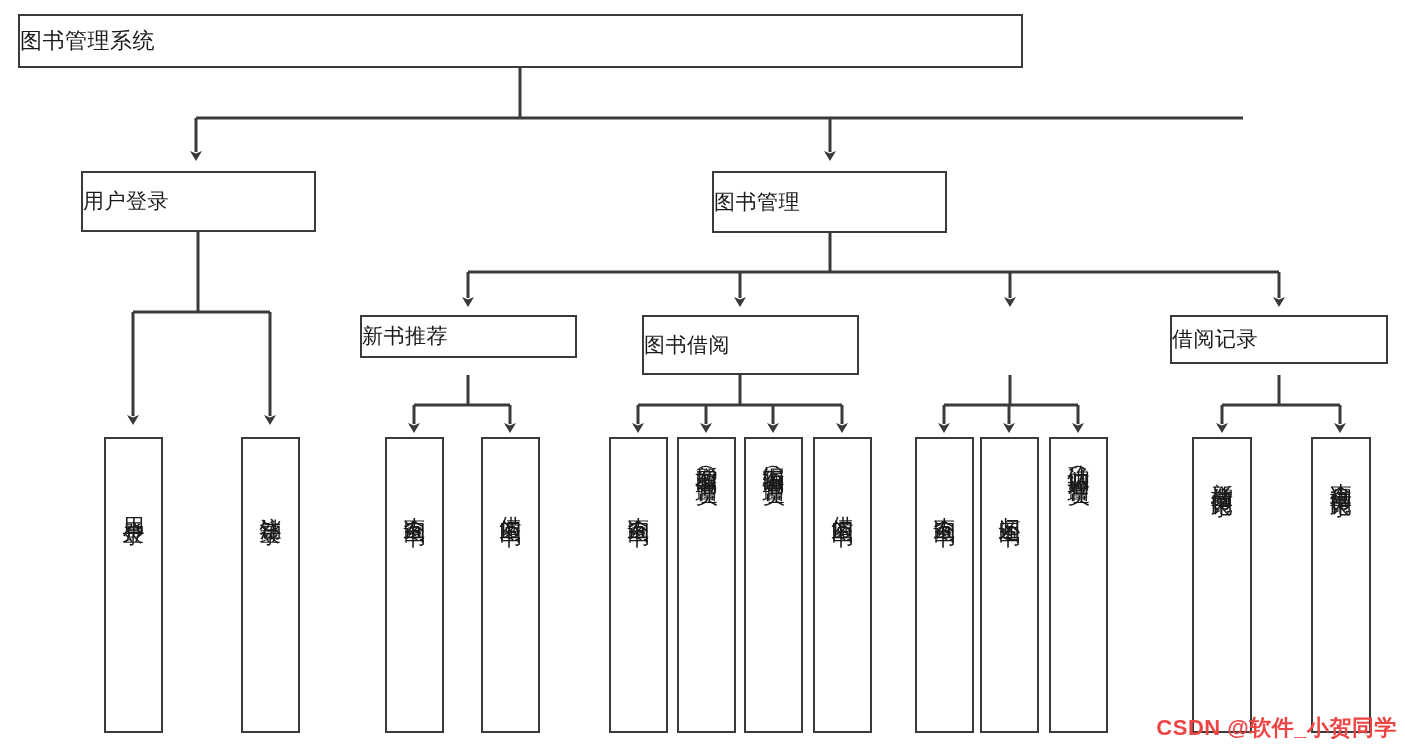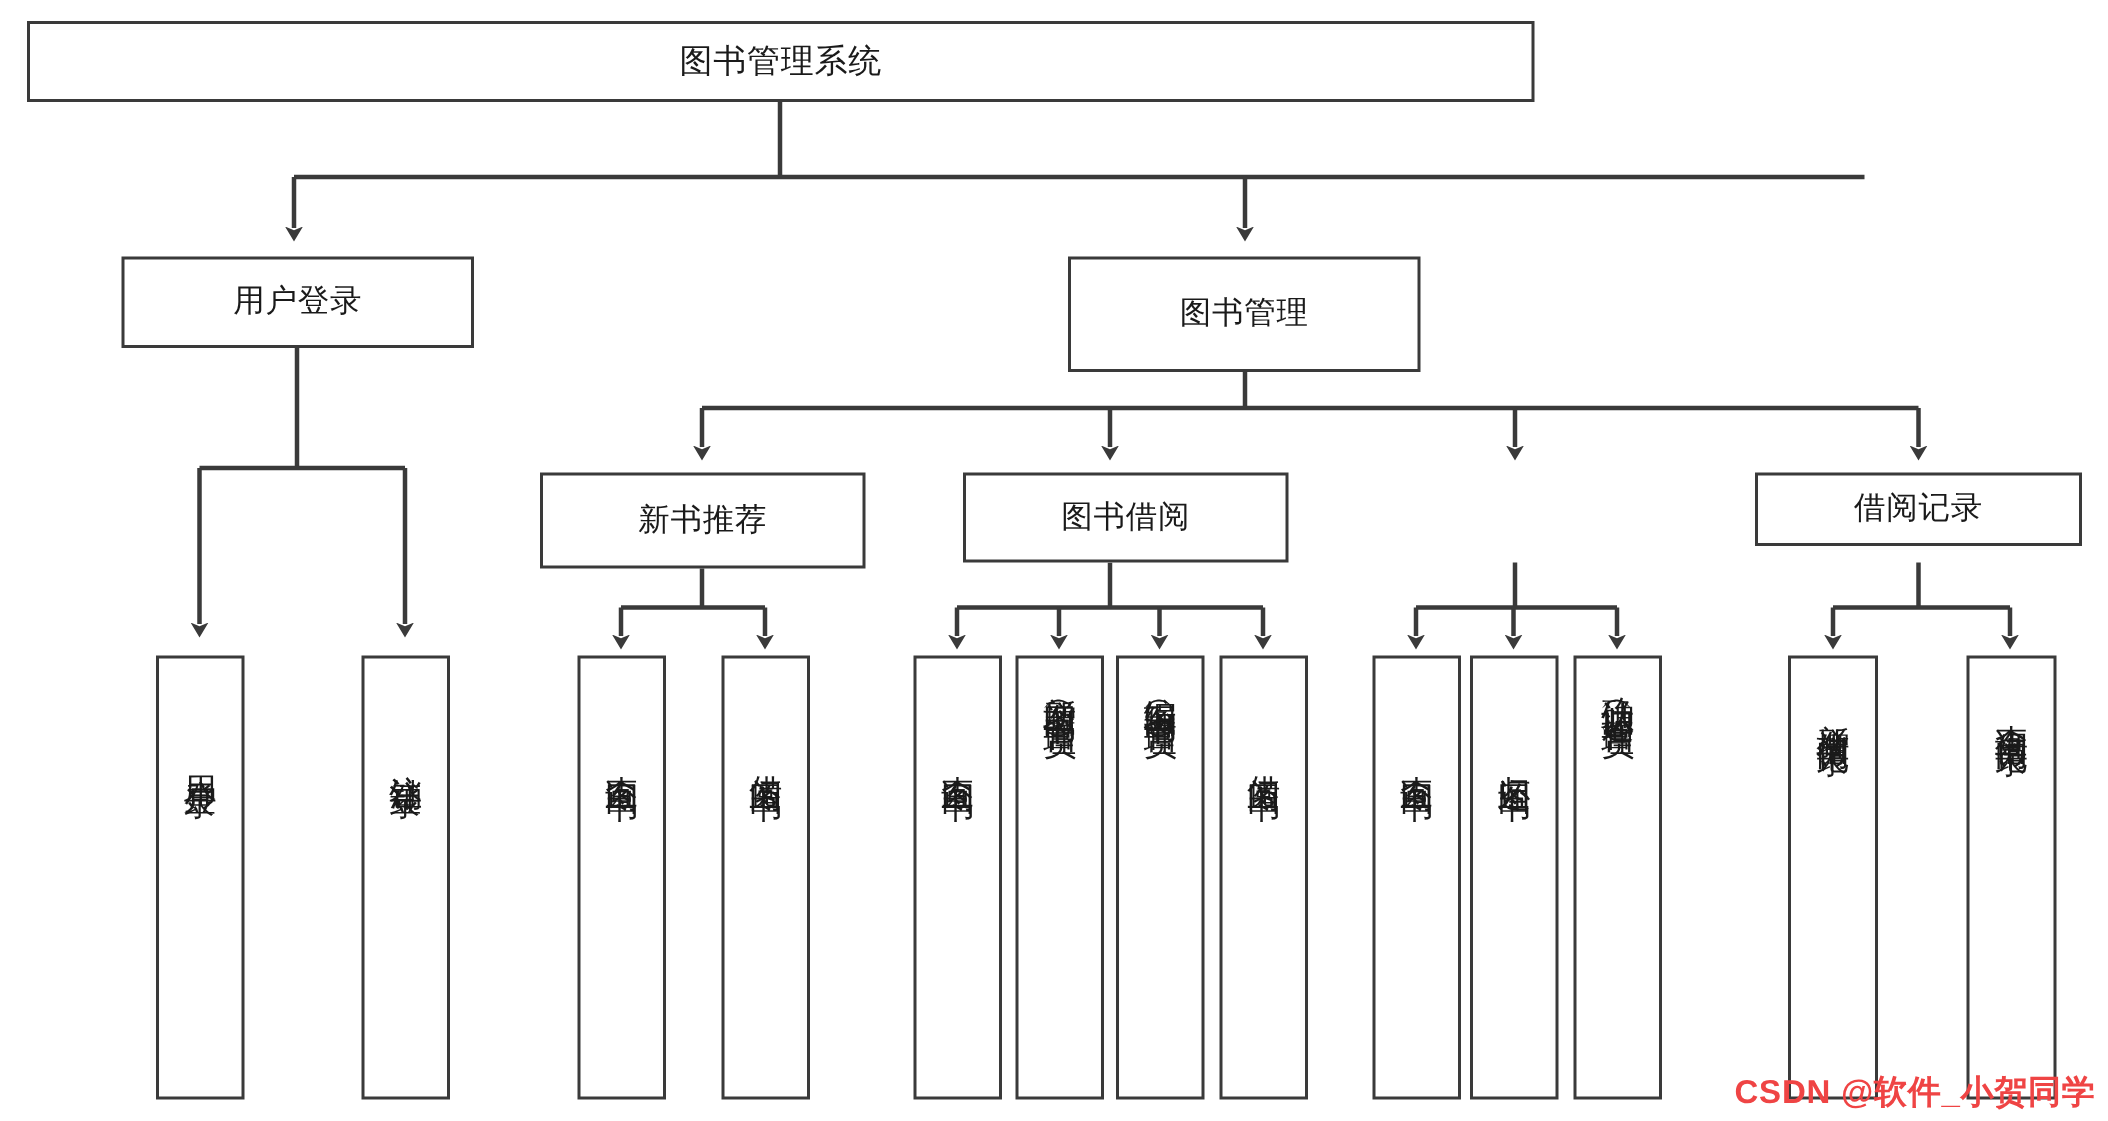"图书管理系统" .node { justify-content: center -> flex-start }
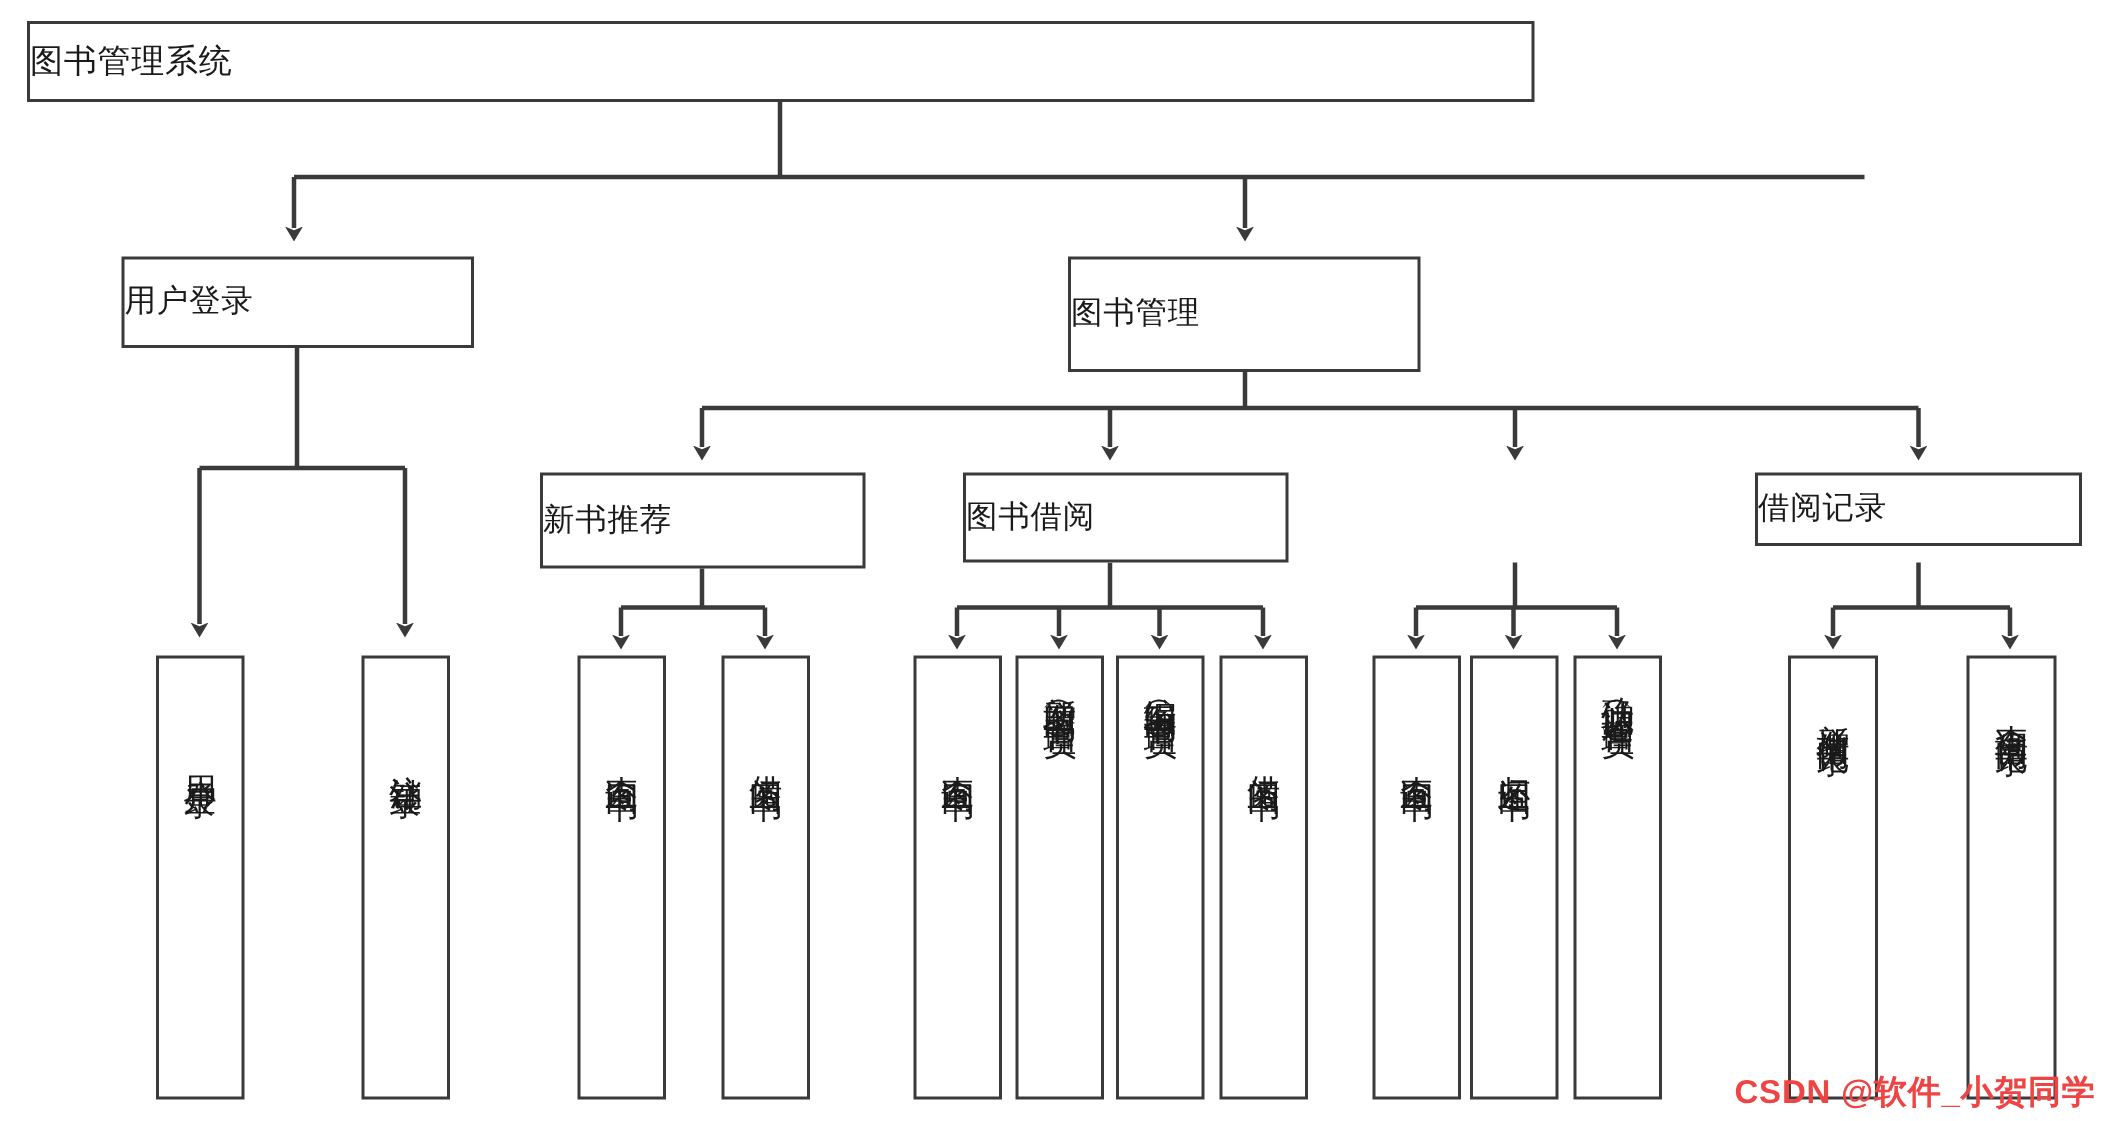"图书管理" div.node { height: 77px -> 62px }
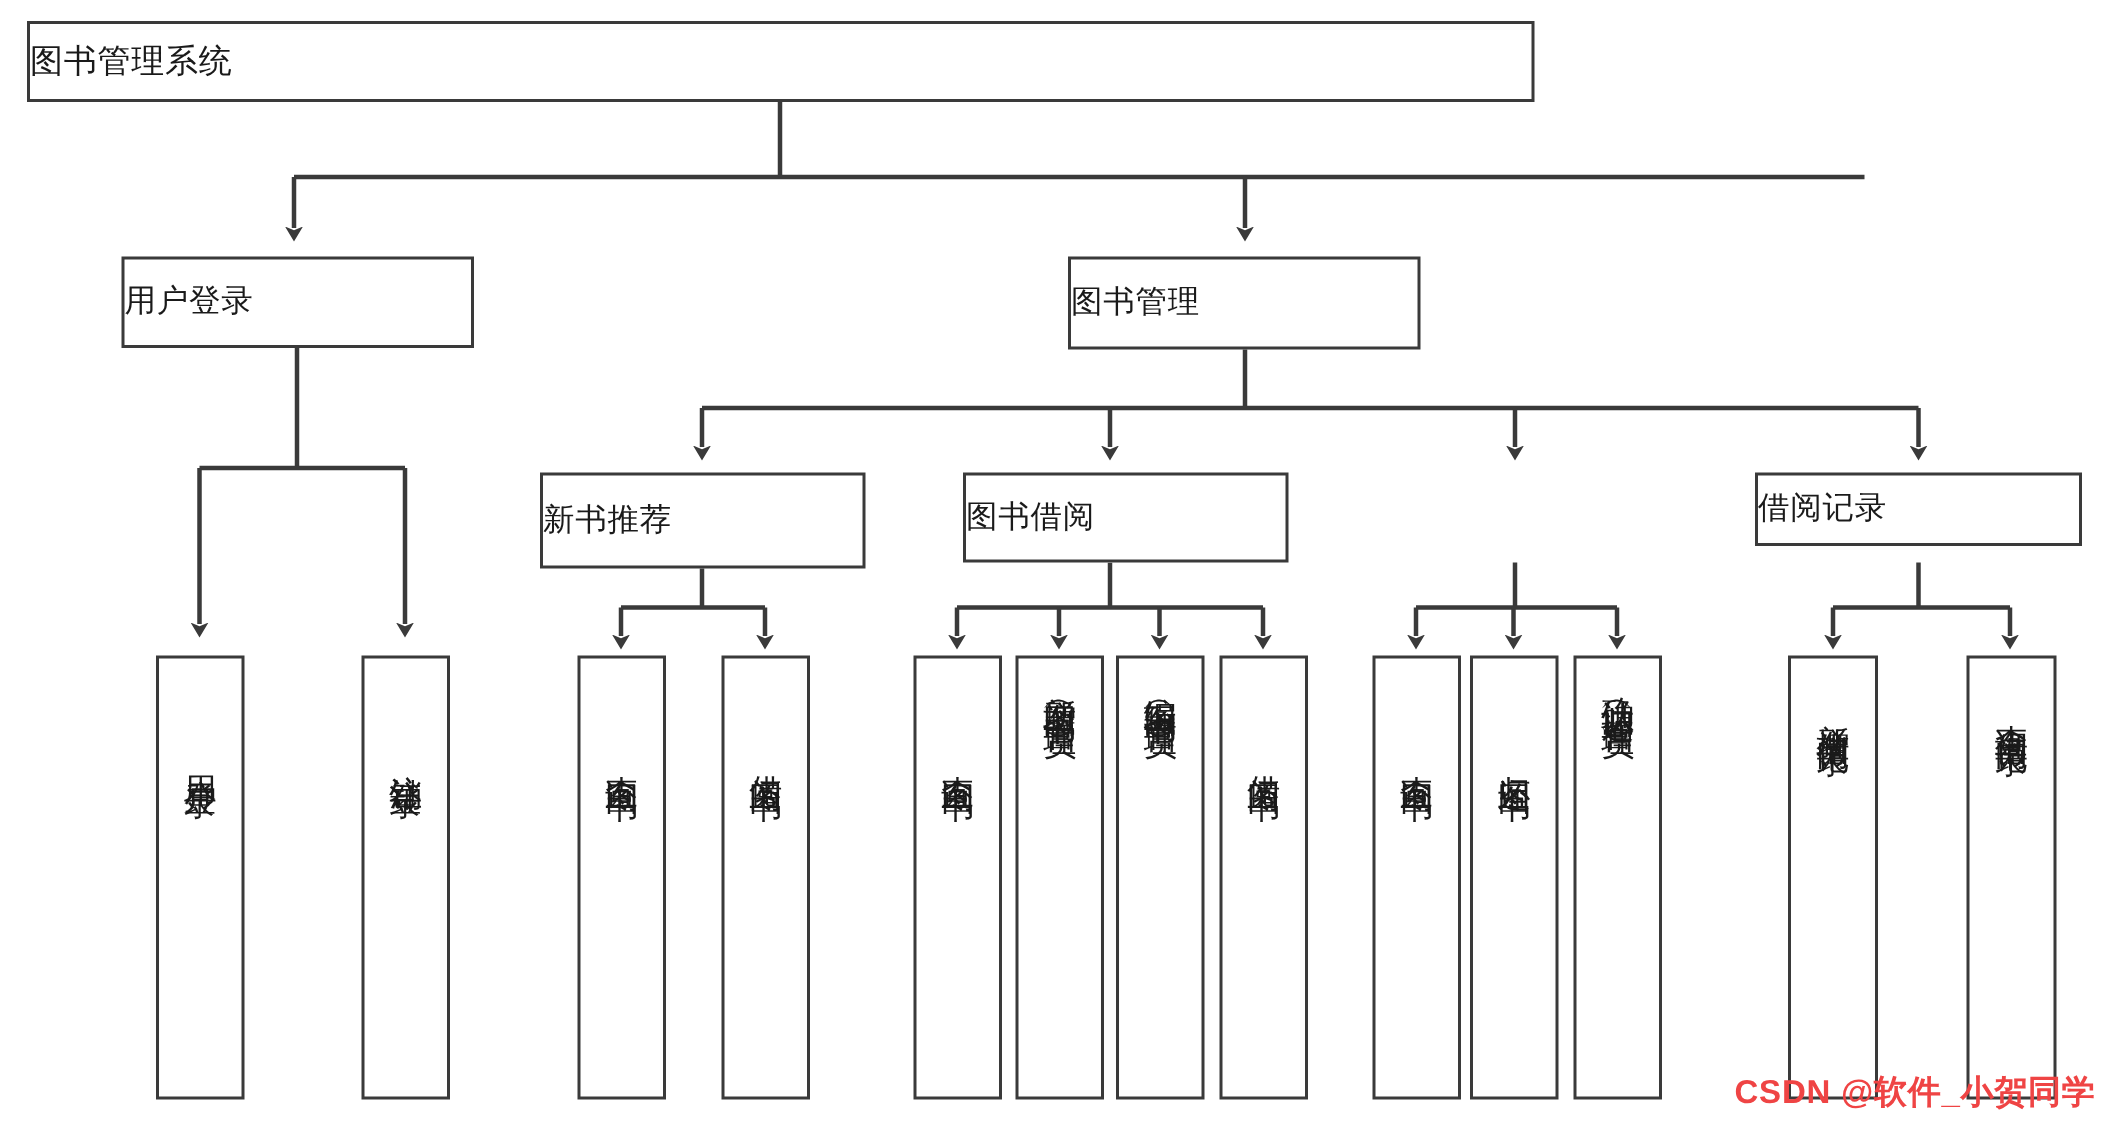"新书推荐" div.node { height: 64px -> 43px }
